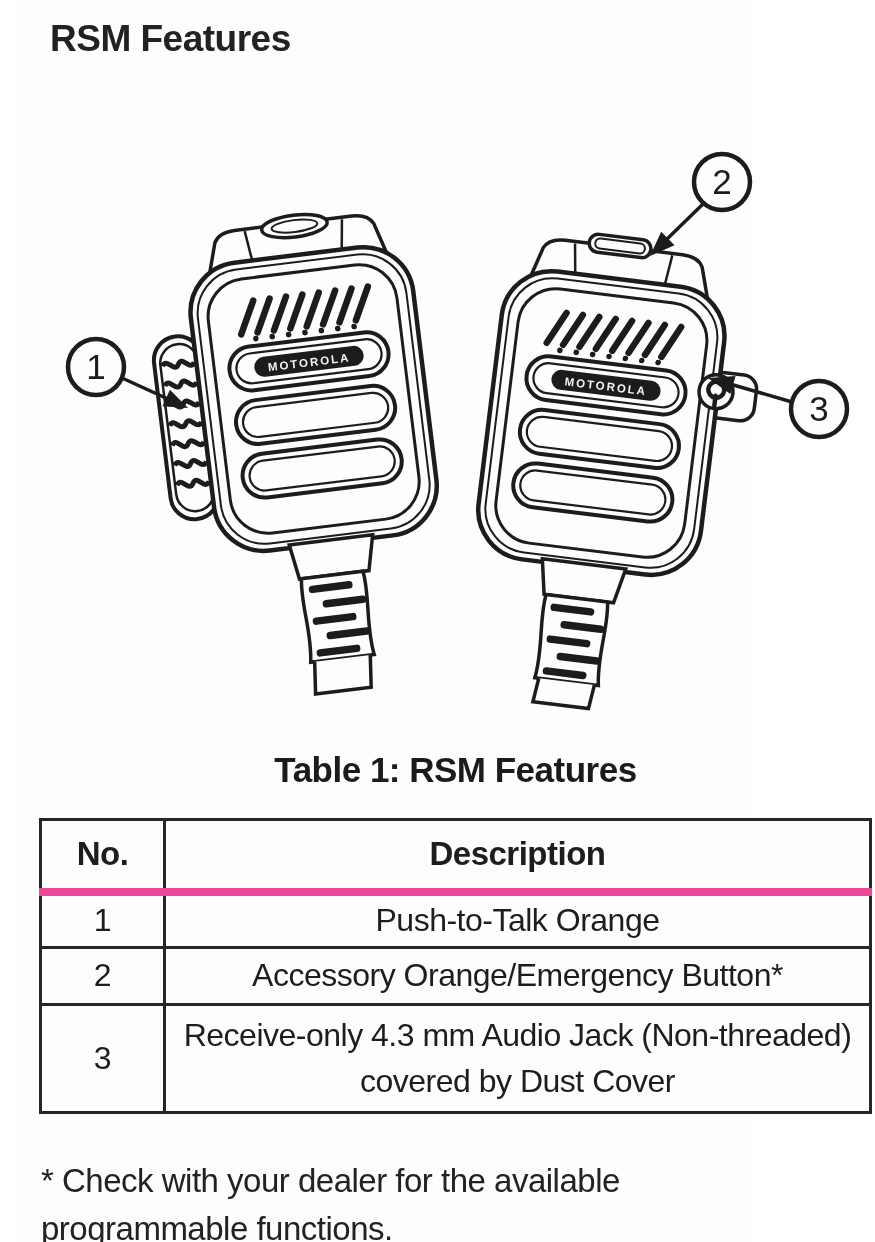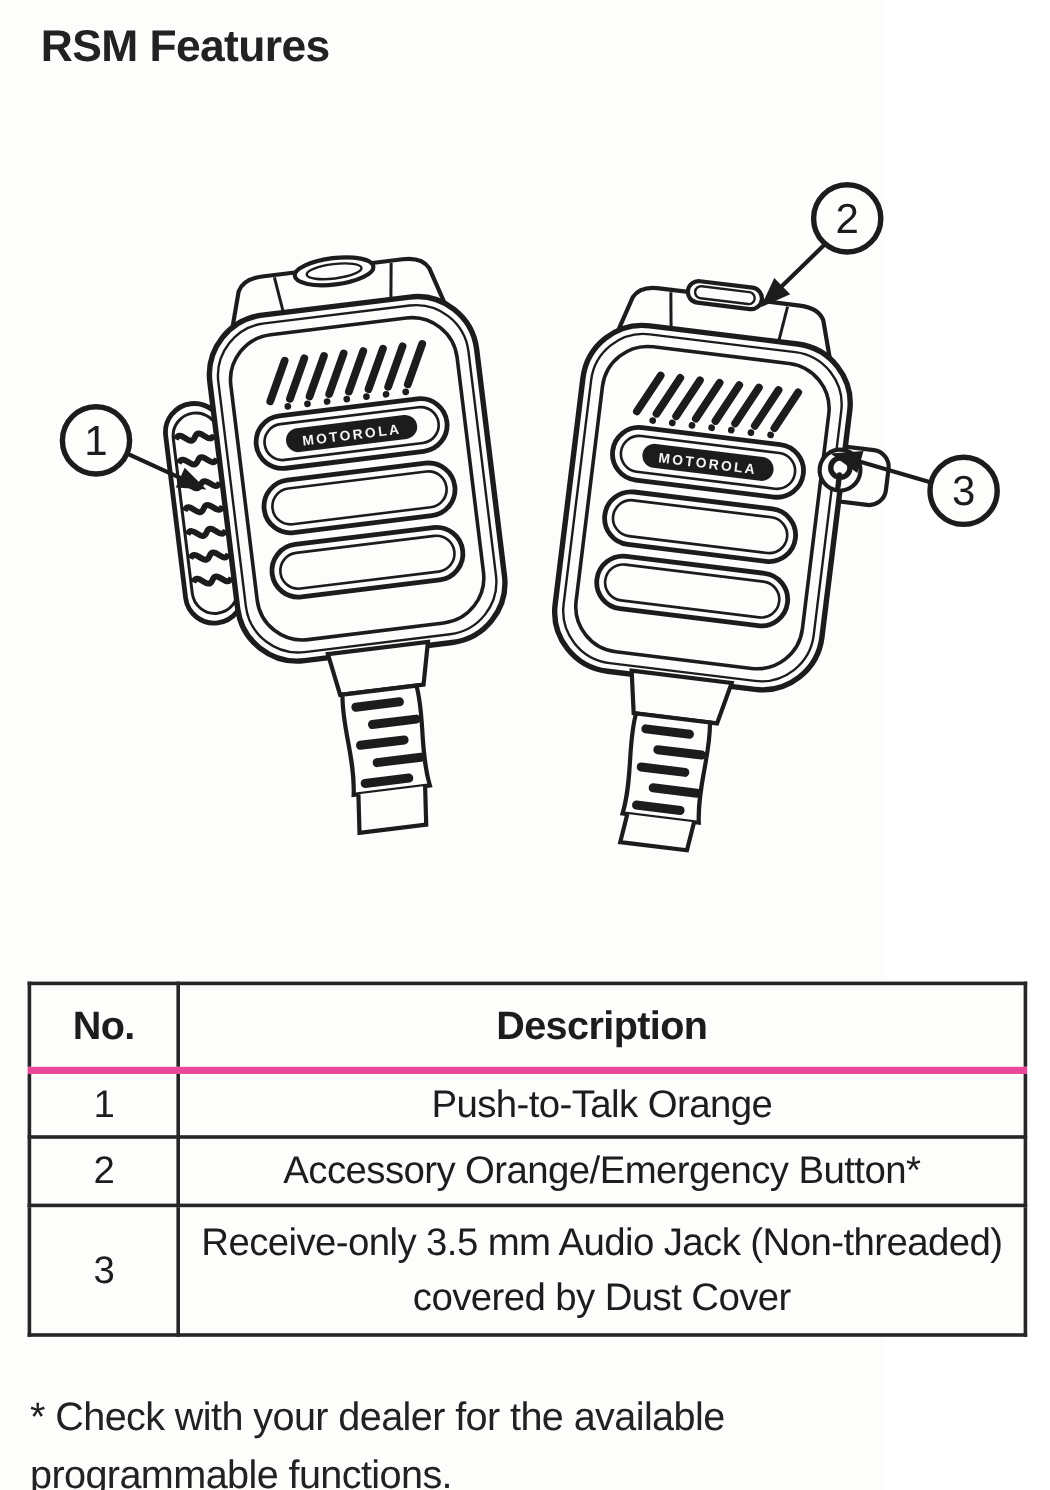"RSM Features" .page { margin-left: none -> 16px }
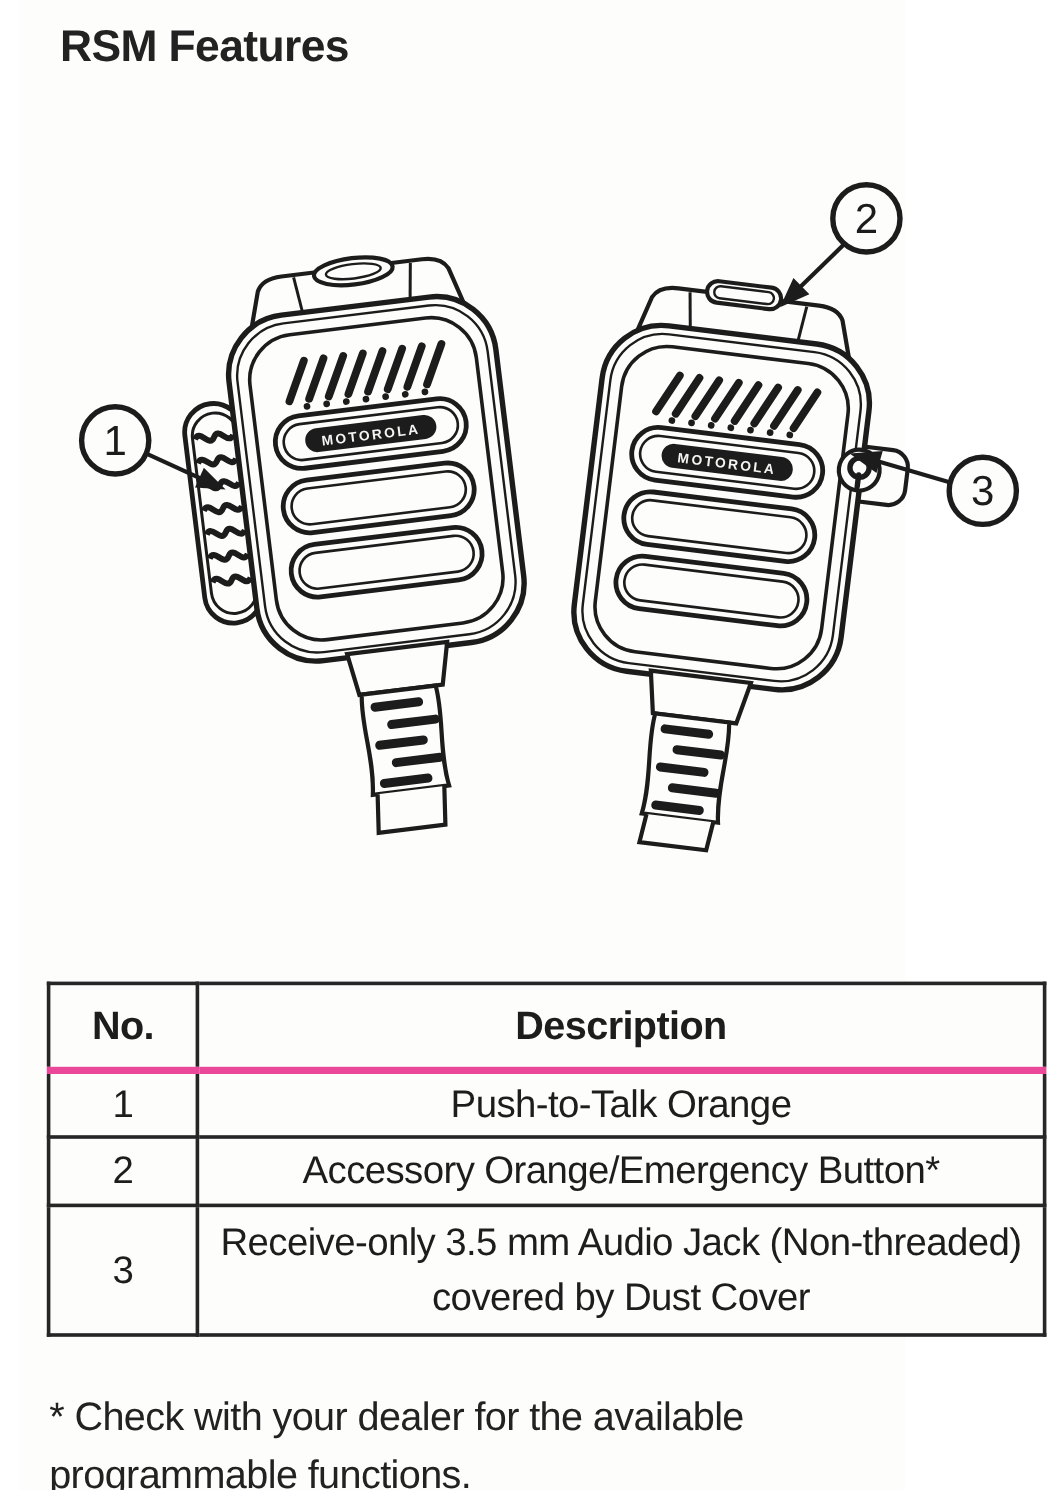"Table 1: RSM Features" div.table-caption { html: none -> <div>Table 1: RSM Features</div> }
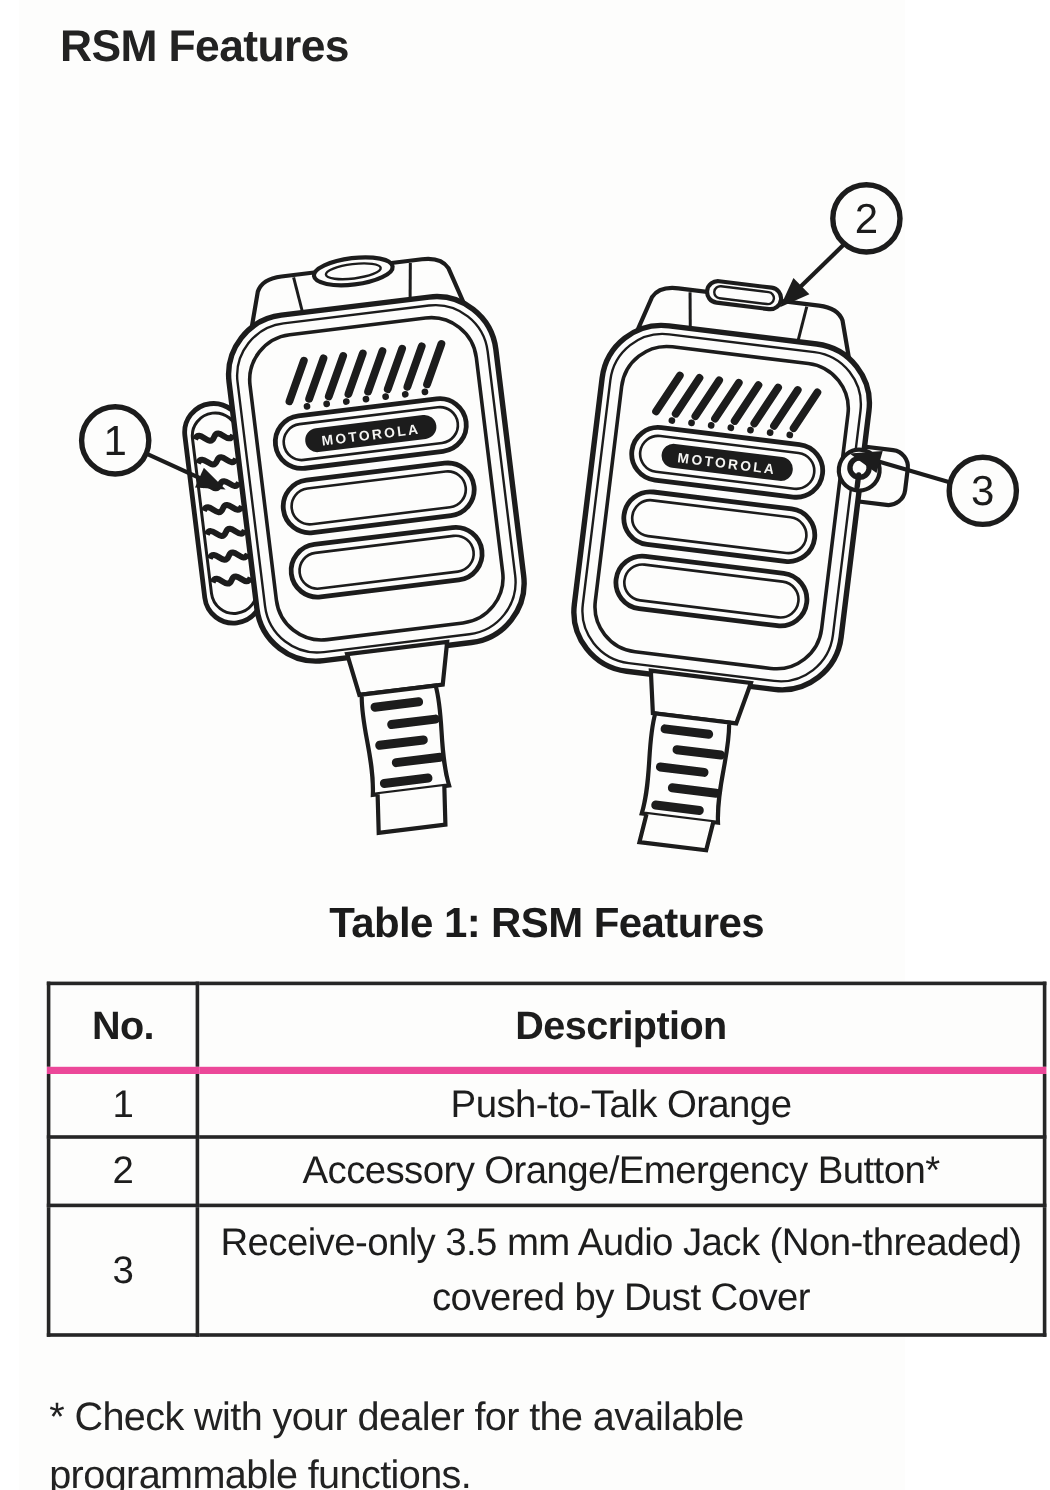"No." table.features th { border-bottom: 6px solid #ec4899 -> 8px solid #ec4899 }
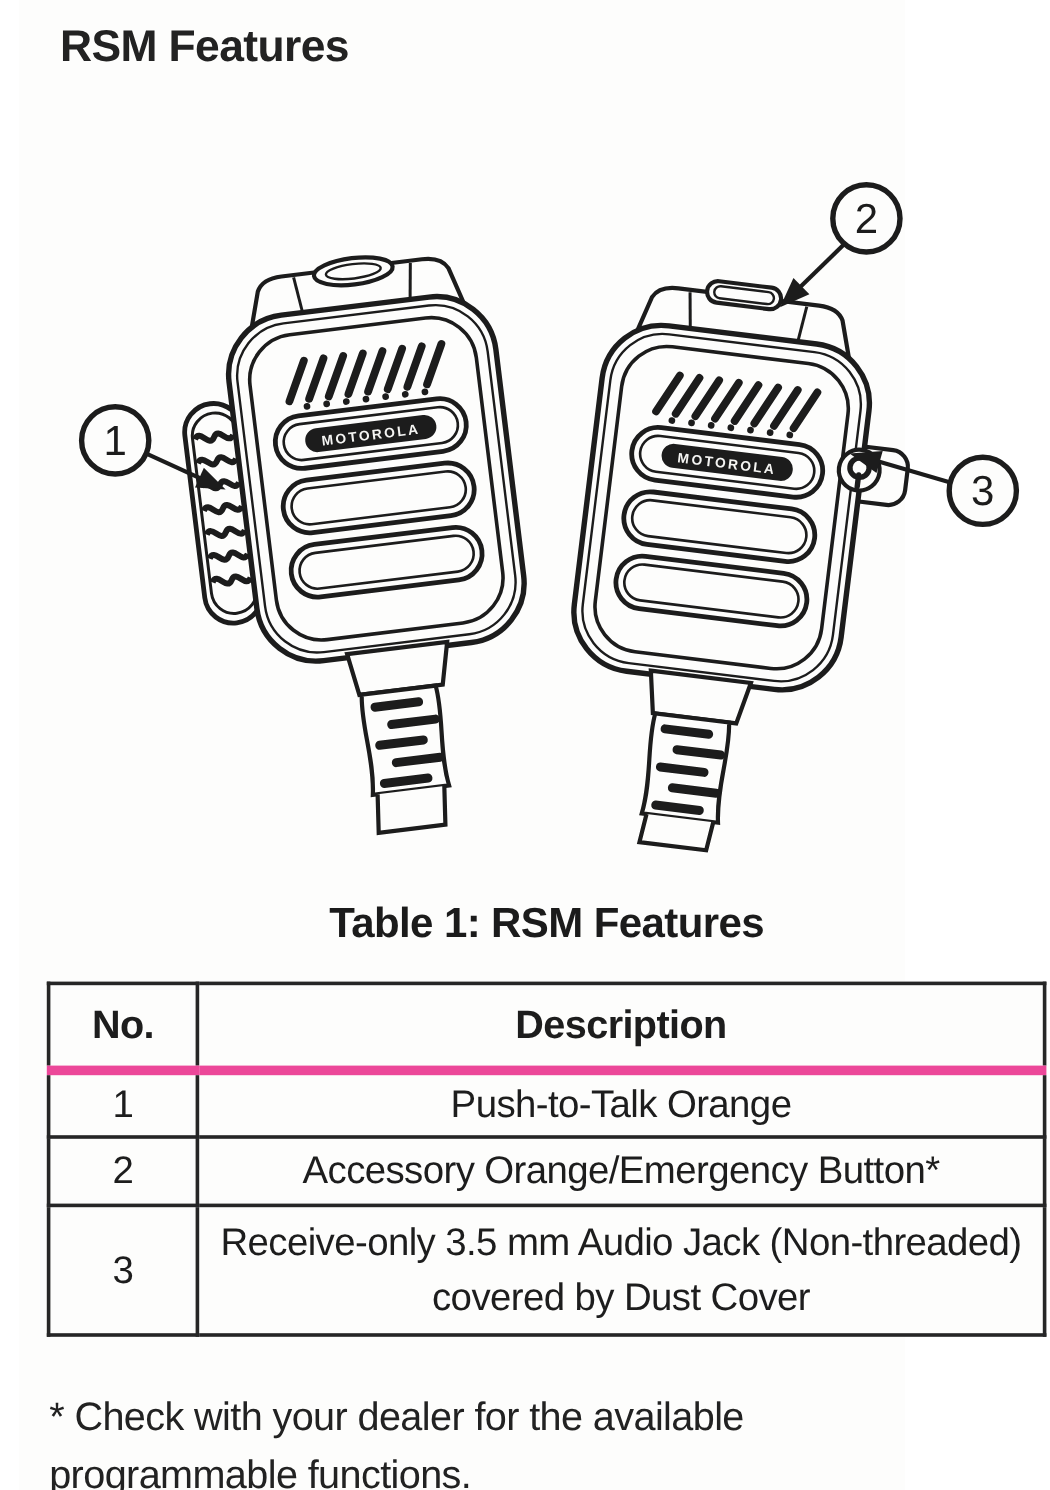"Receive-only 3.5 mm Audio Jack" td { text: 3.5 -> 4.3 }
